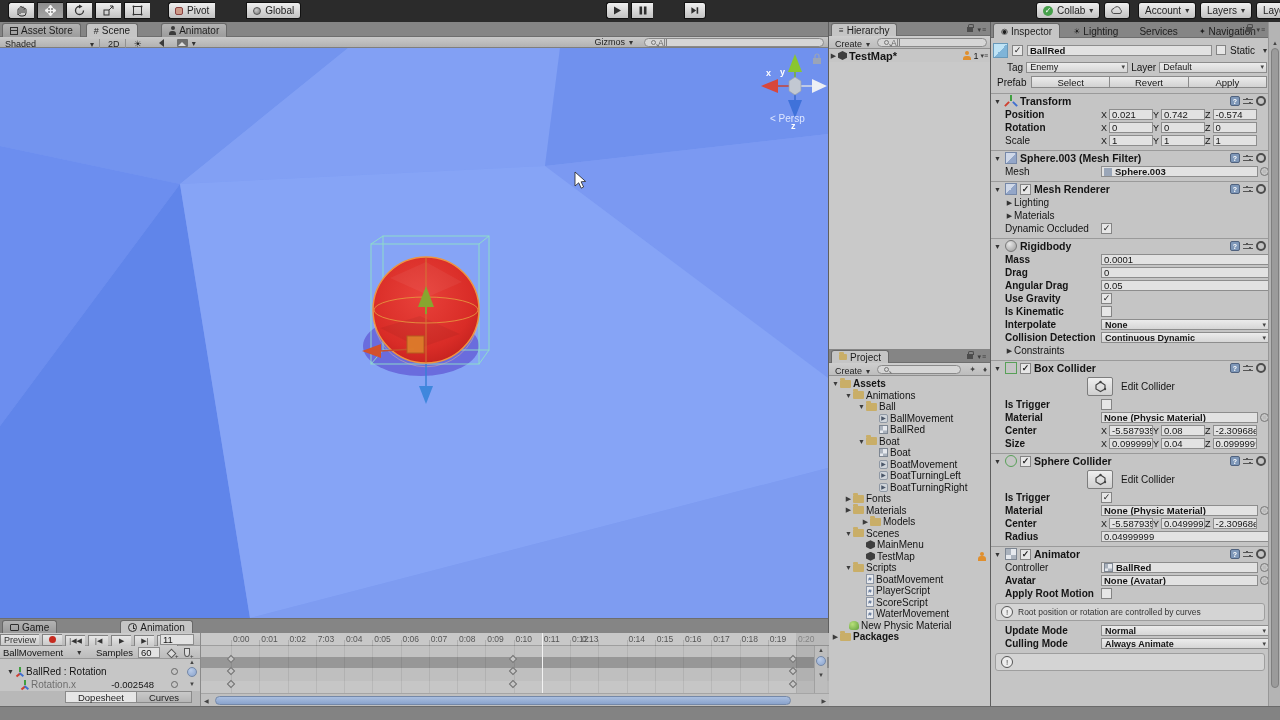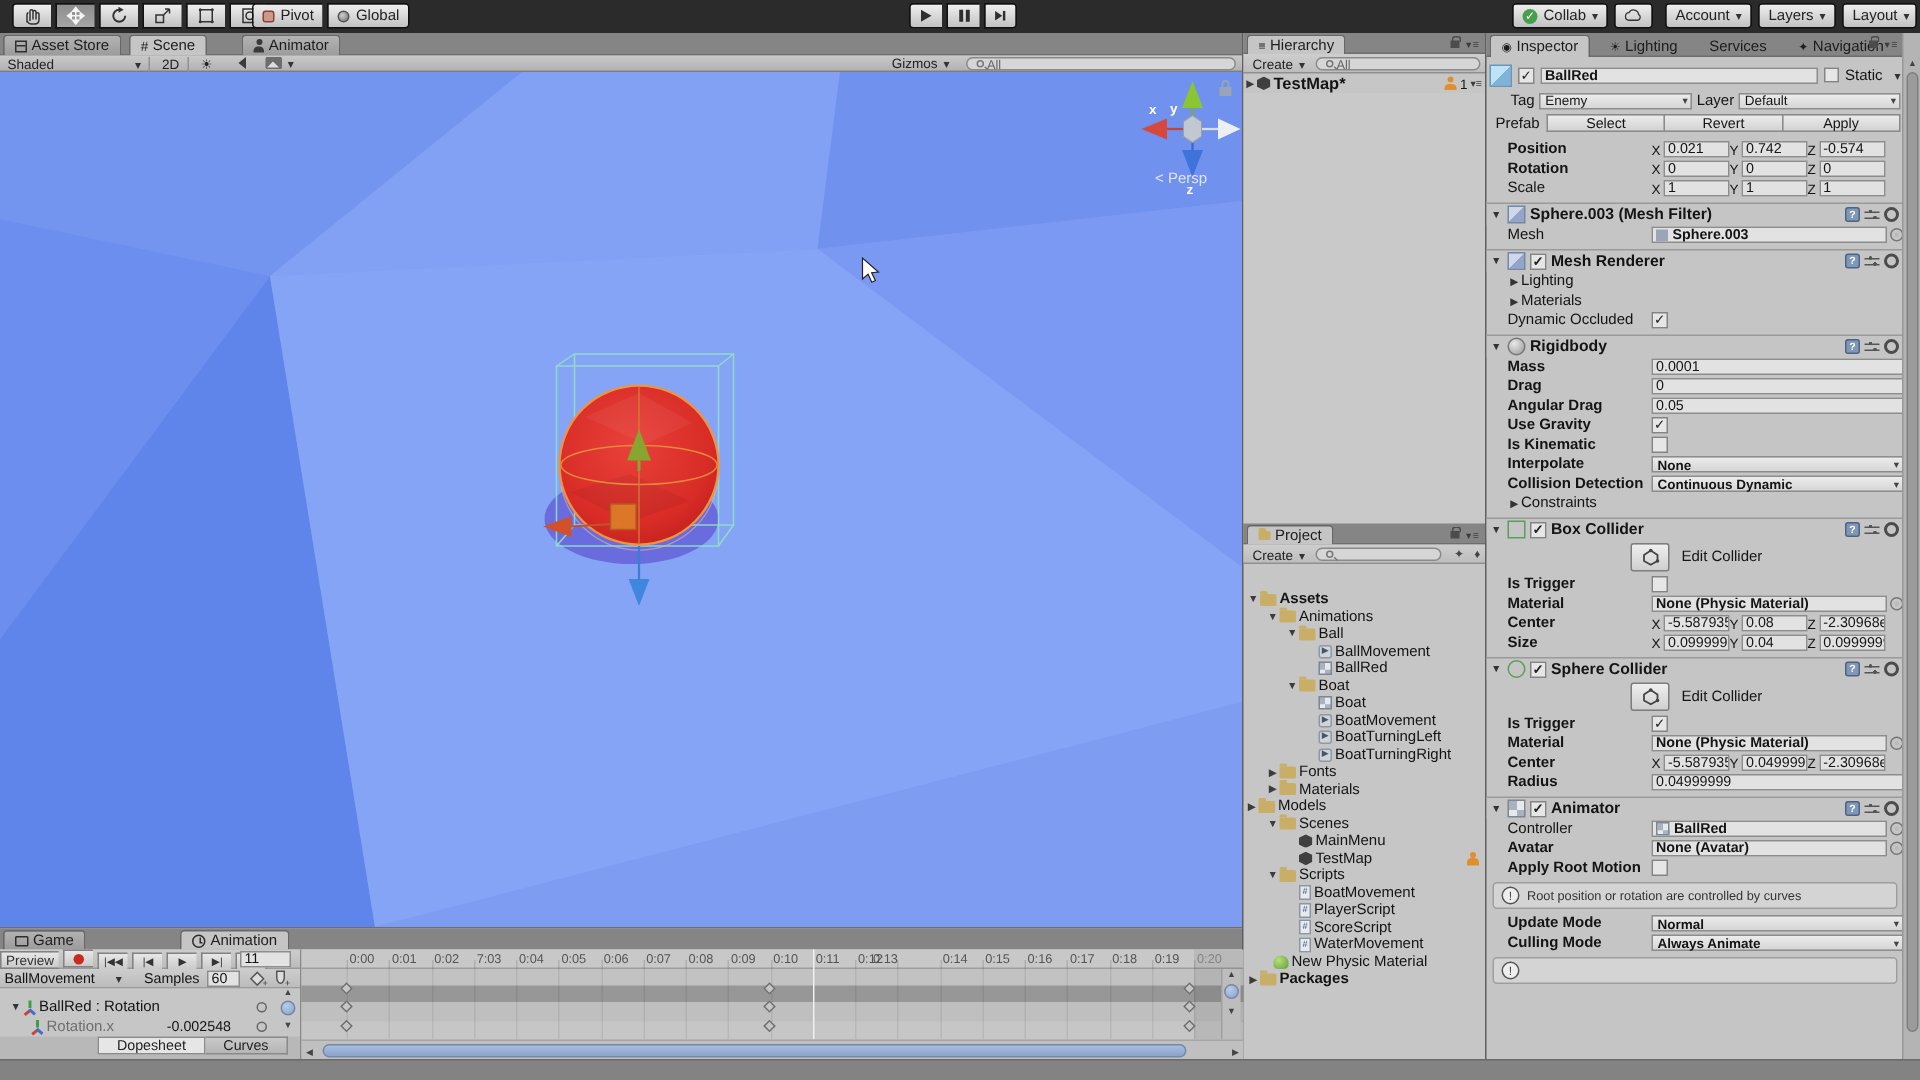"Global" .tb-btn:last-child, .tb-btn.rt { margin-left: none -> 28px }
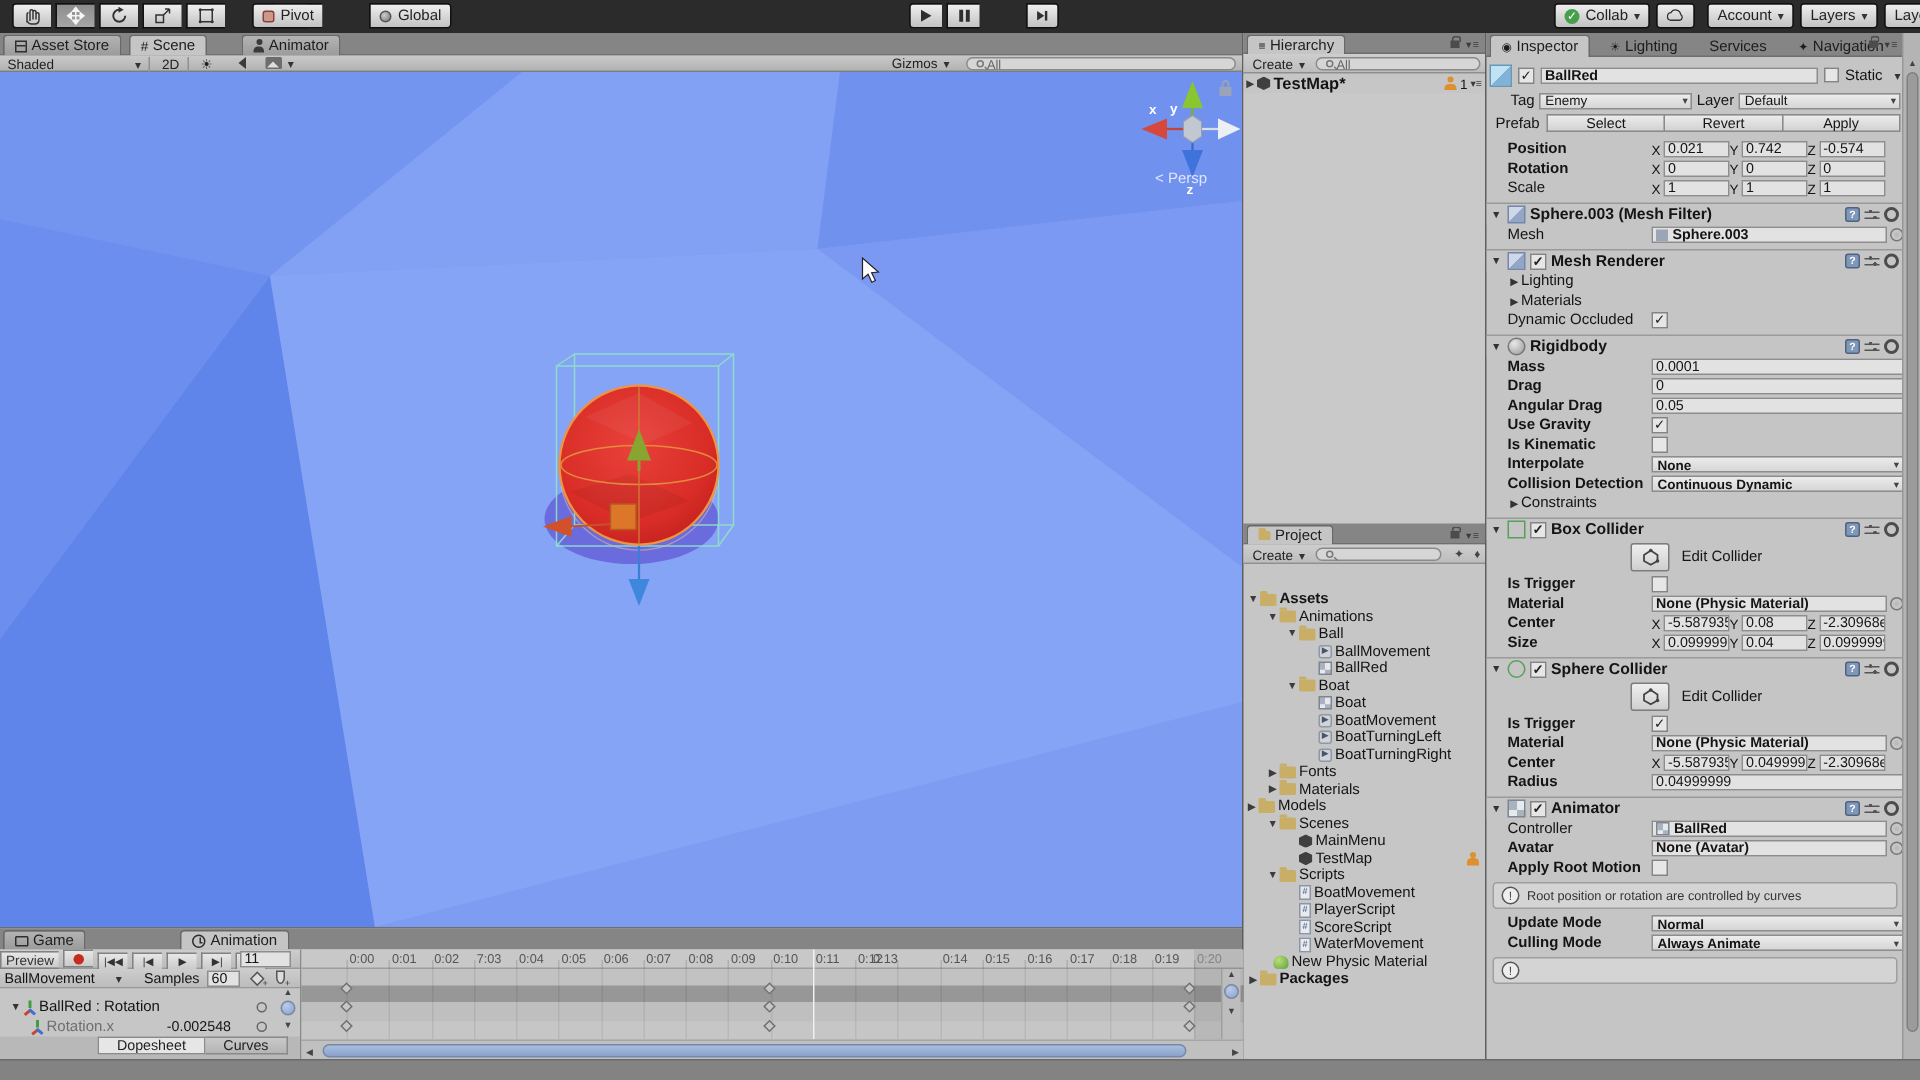"Transform" div.comp-header { html: none -> <div> <span>▼</span> <span> <span></span> <span></span> <span></span> </span> <span>Transform</span> <span> <span>?</span> <span></span> <span></span> </span> </div> }
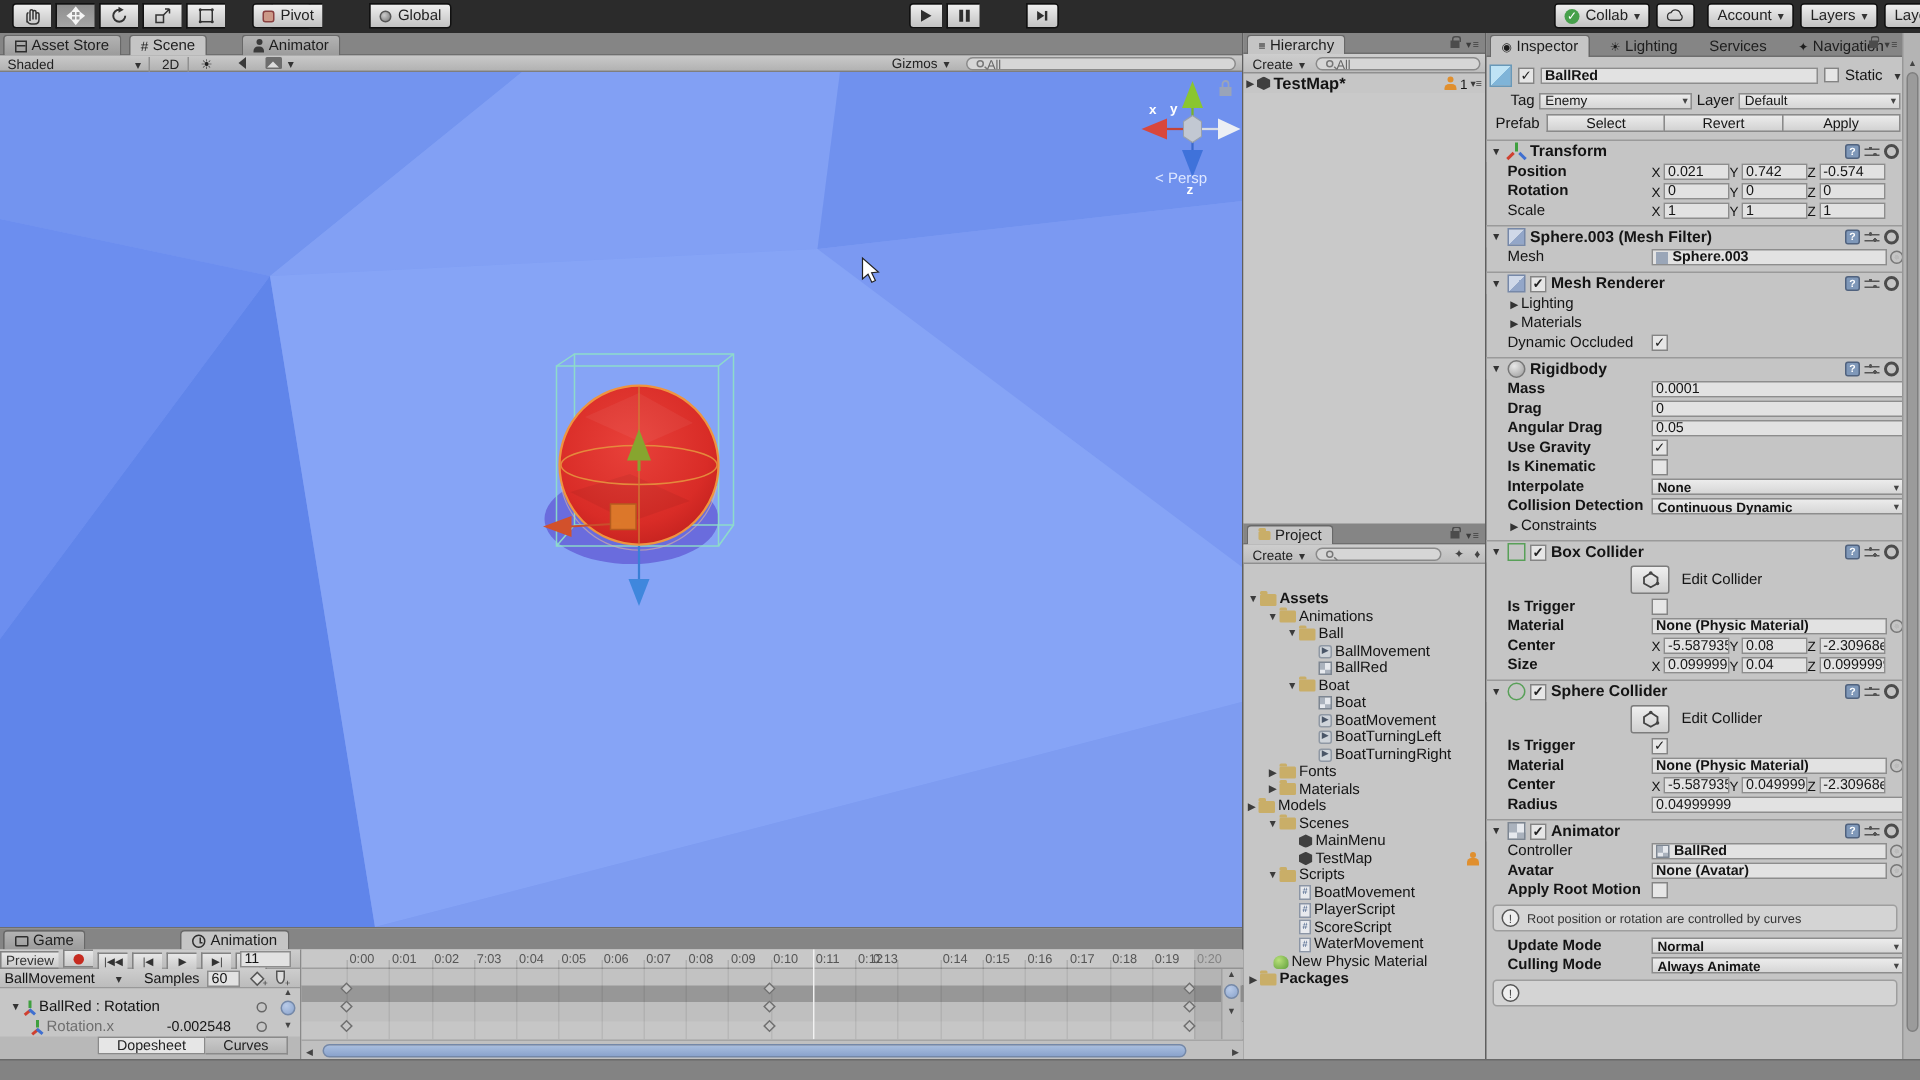"Assets" div { margin-top: 16px -> none }
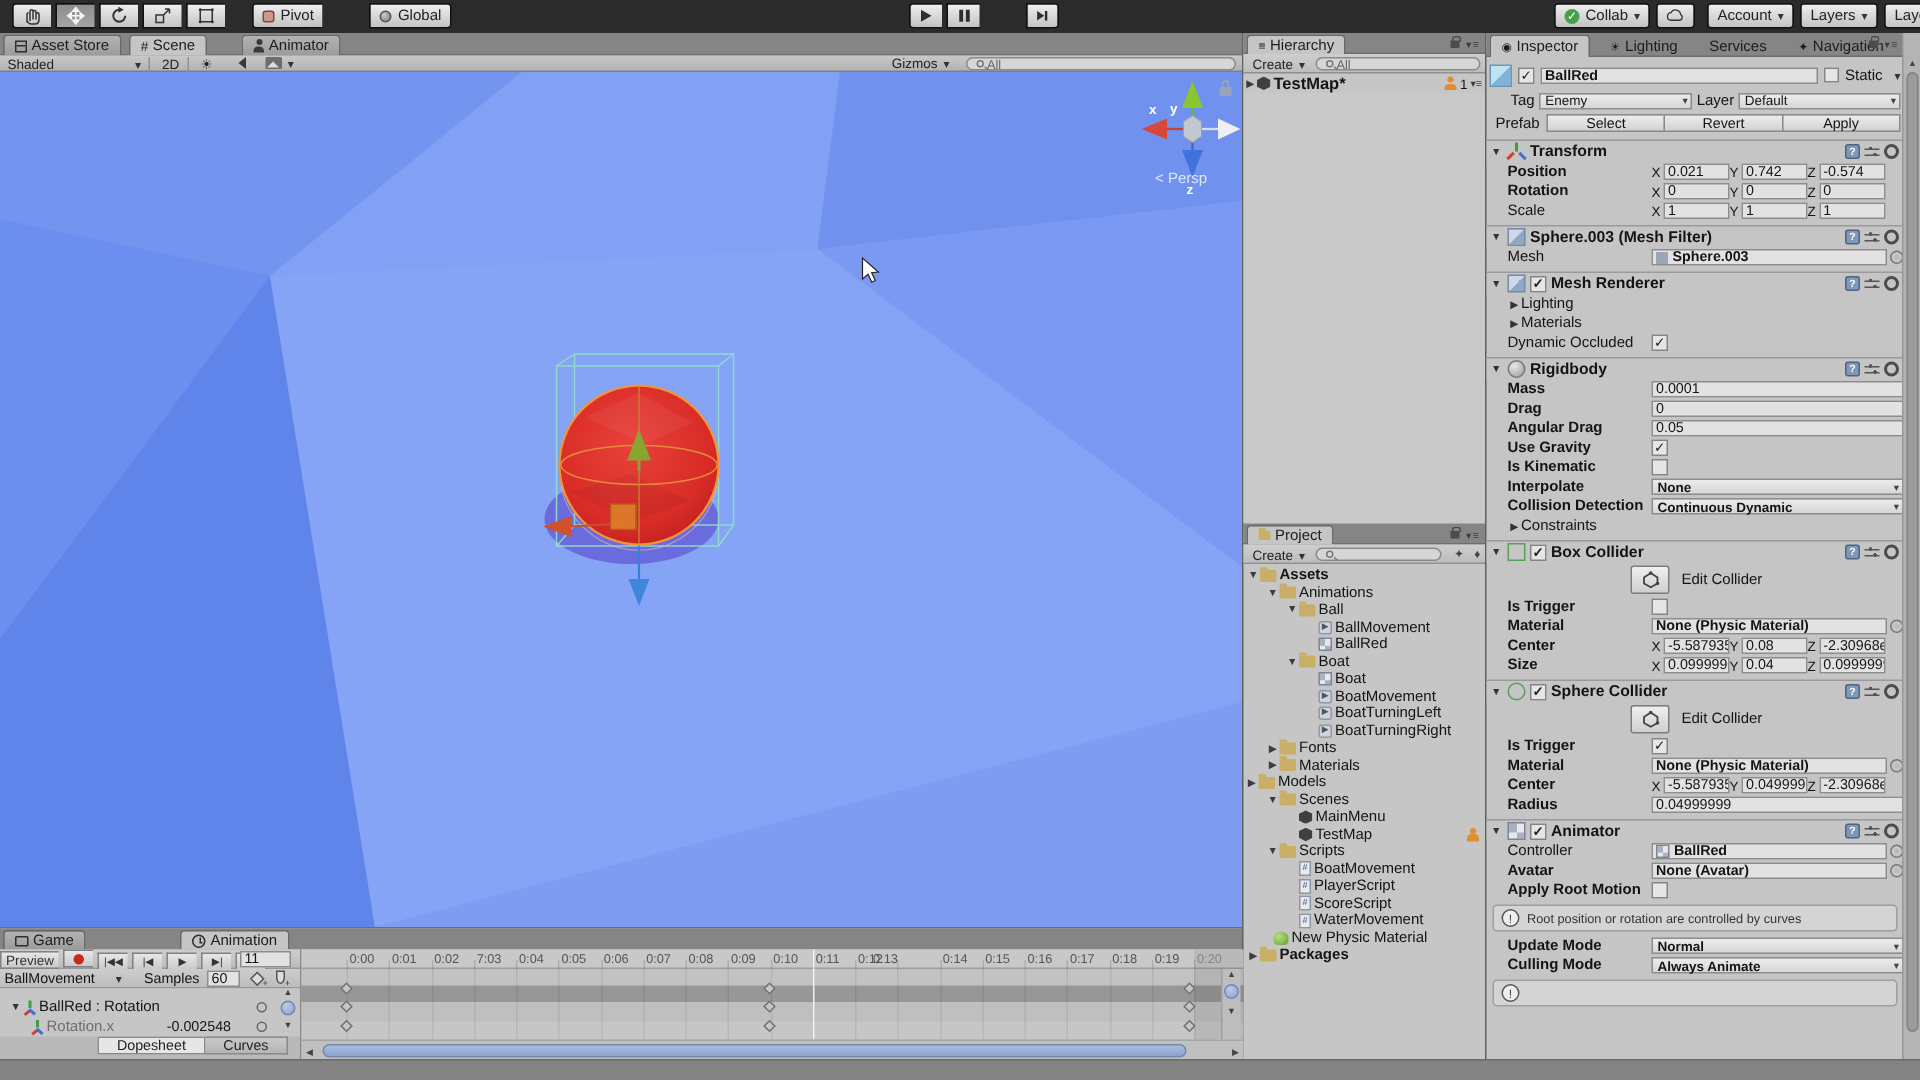"Models" div.tree-row { padding-left: 1px -> 32px }
